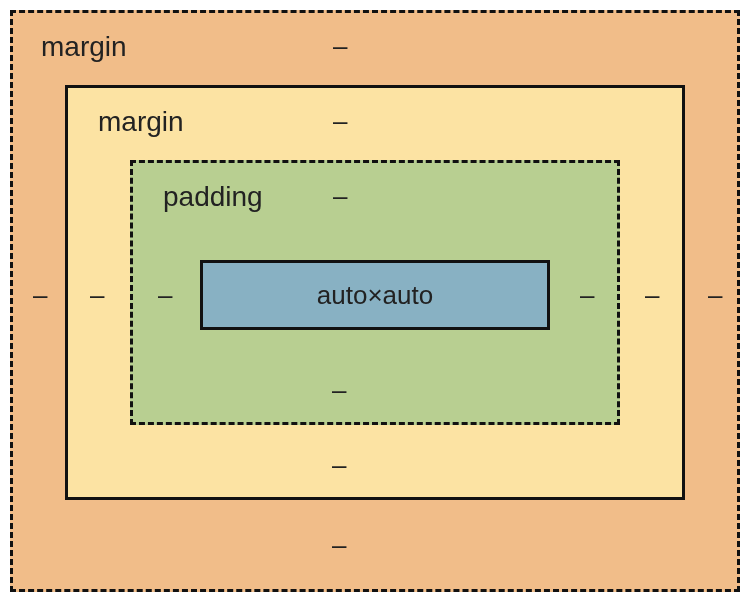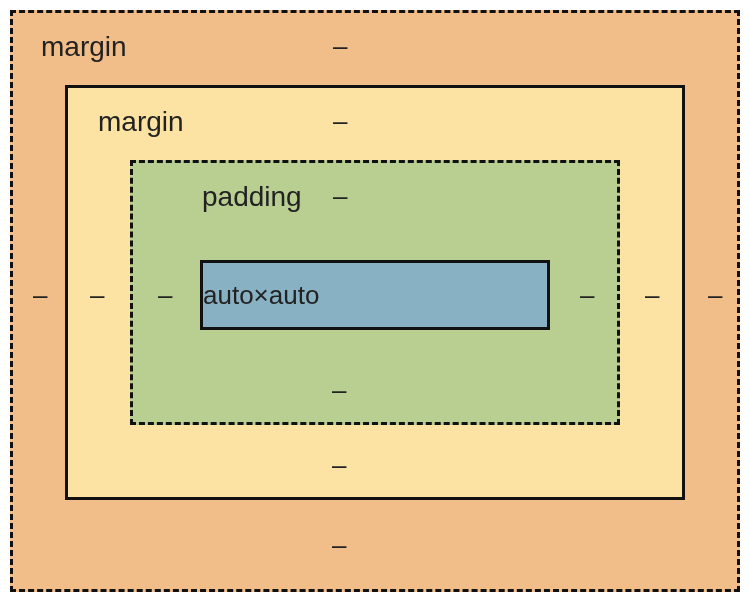"padding" span.label { margin-left: 39px -> none }
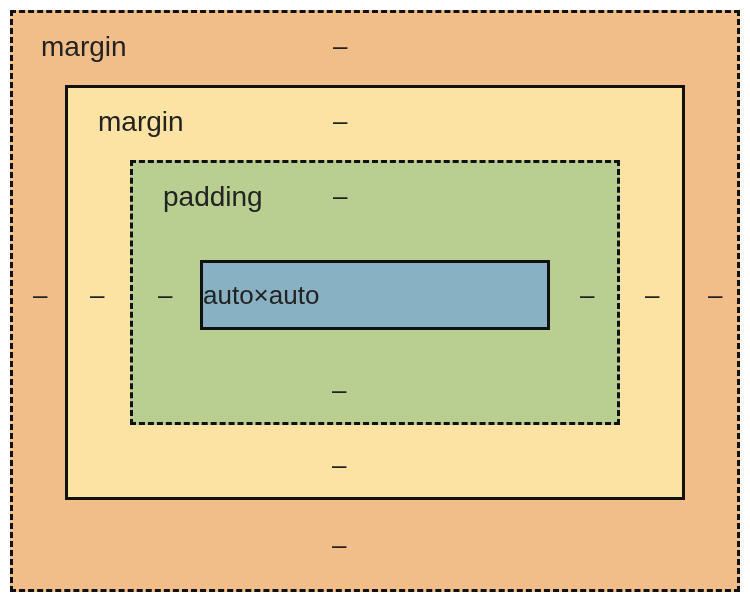"auto×auto" .content-layer { justify-content: flex-start -> center }
